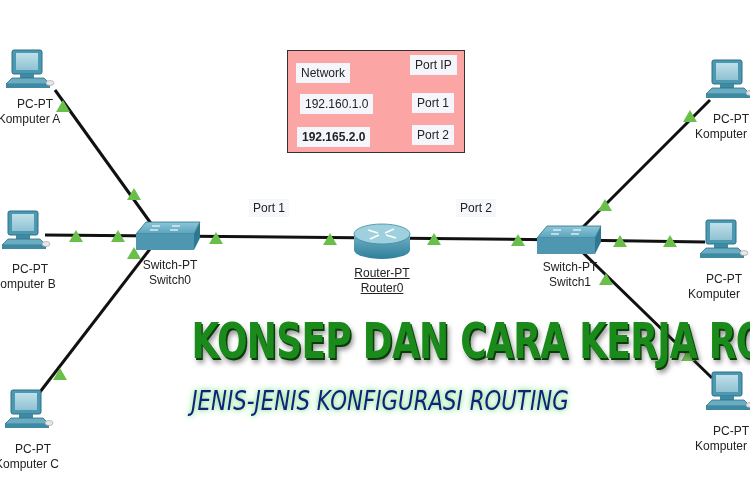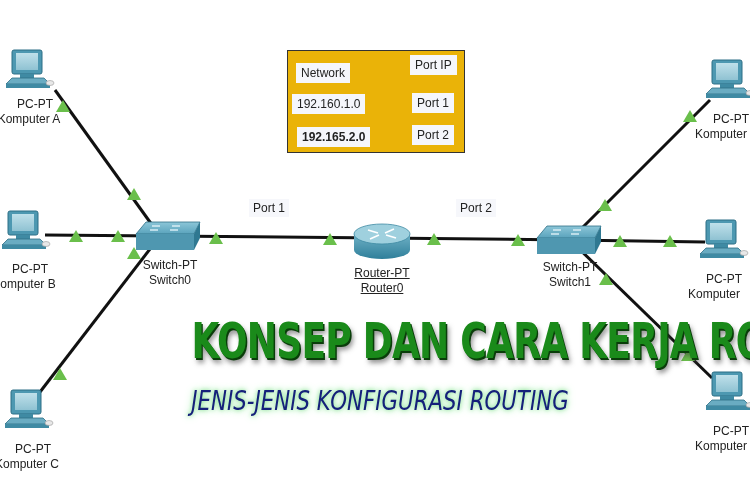"Network" .info-box { background: #eab308 -> #fca5a5 }
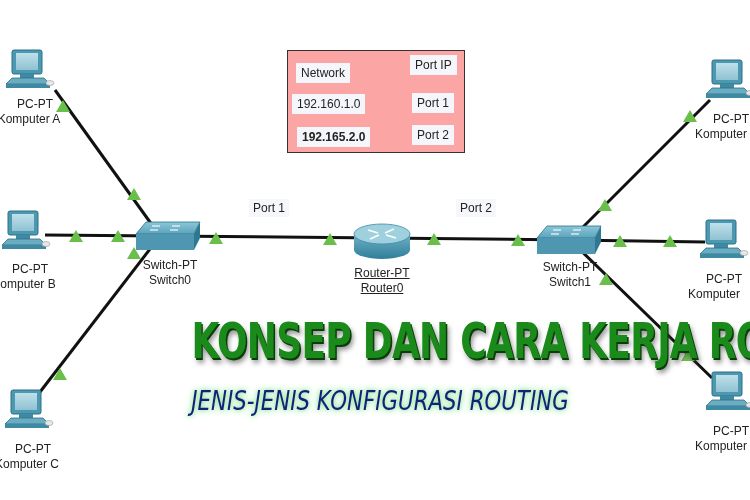"192.160.1.0" span.info-cell { left: 4px -> 12px }
